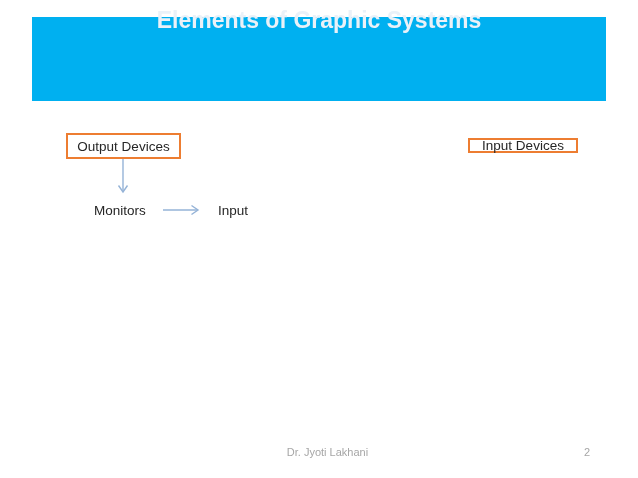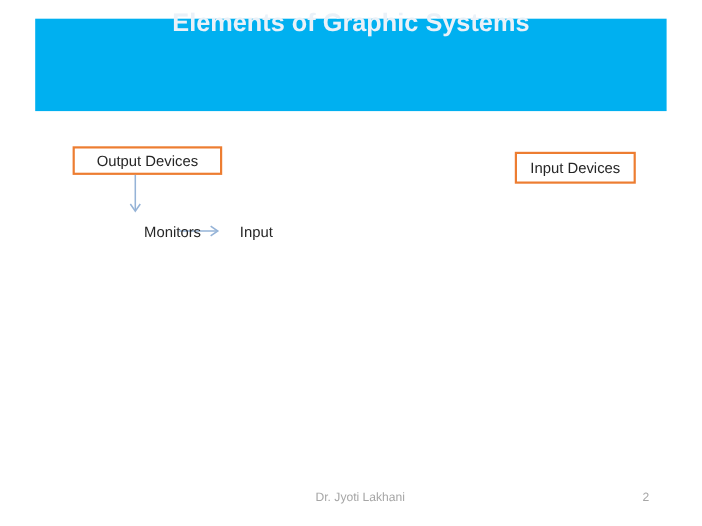"Output Devices" .output-box { width: 136px -> 115px }
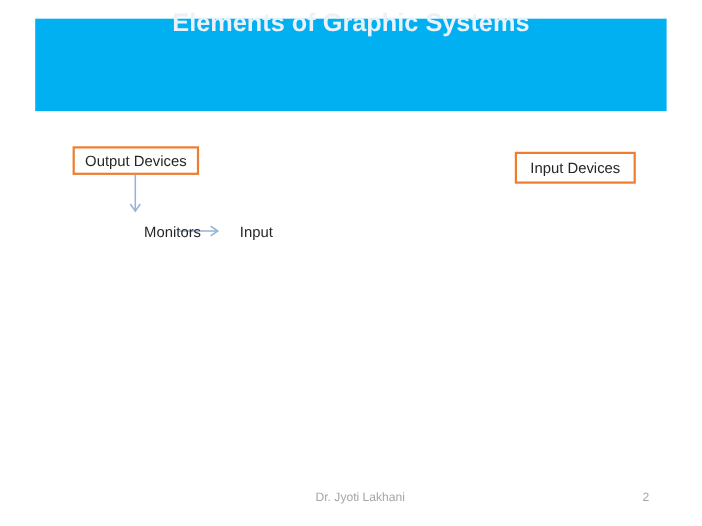"Input Devices" .input-box { height: 29px -> 15px }
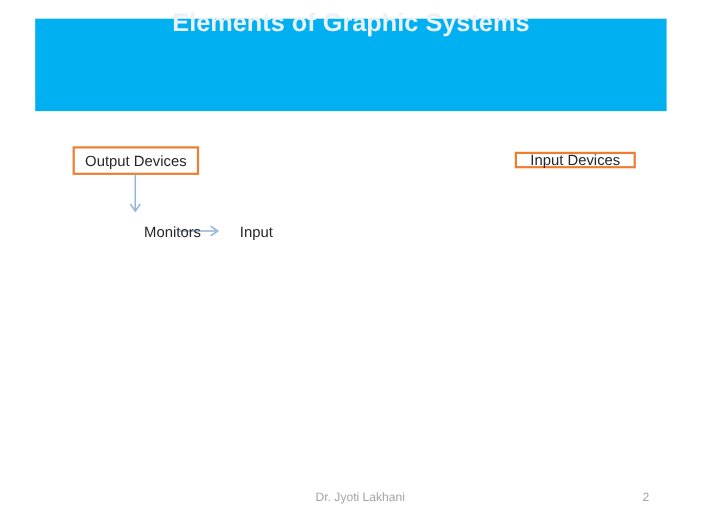"Monitors" .monitors-label { margin-left: 37px -> none }
